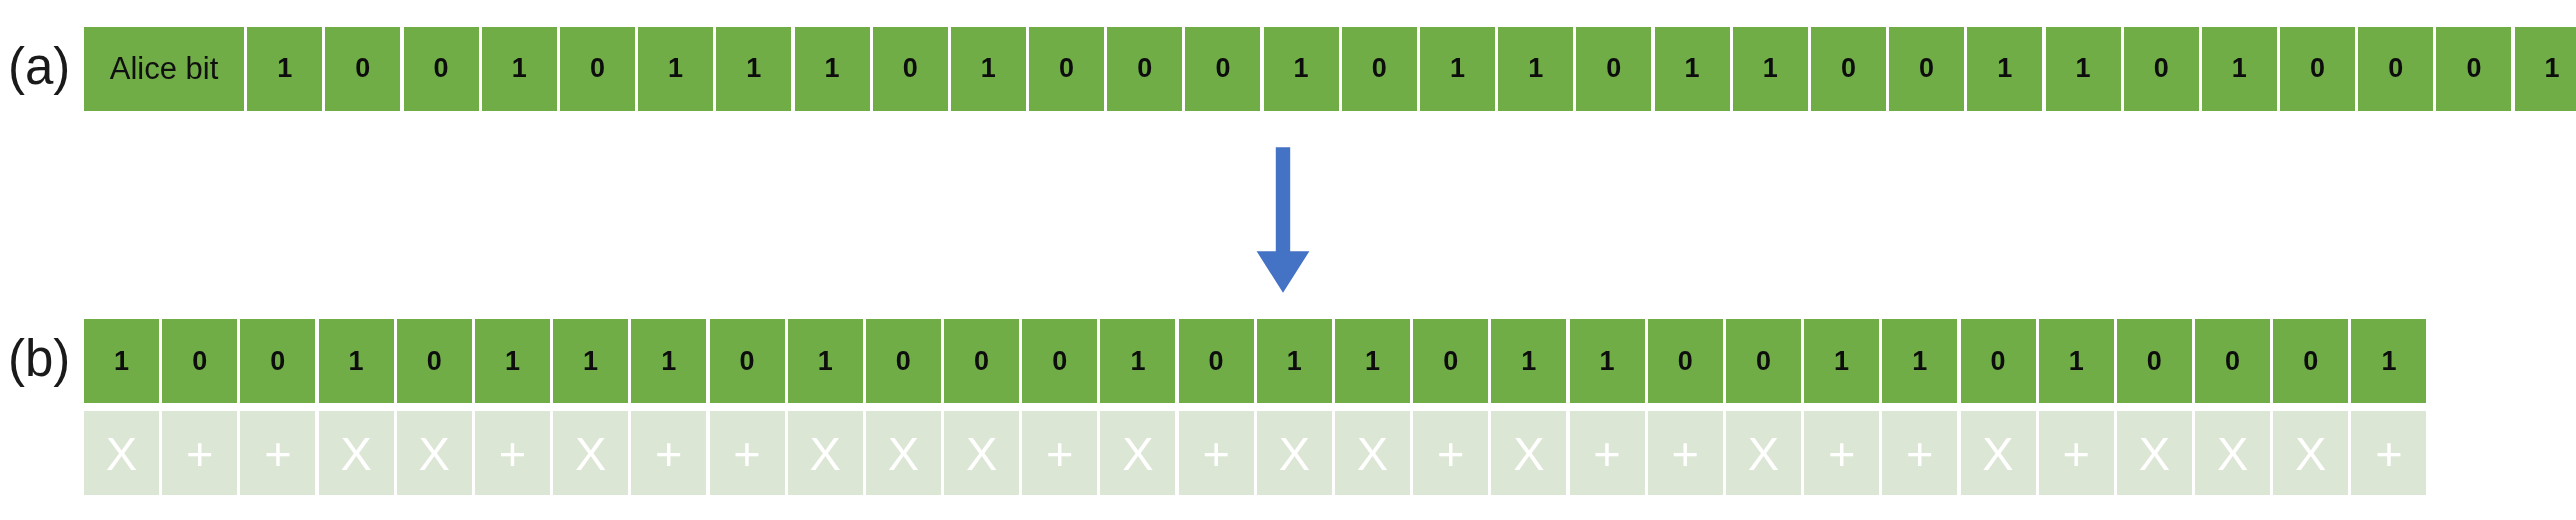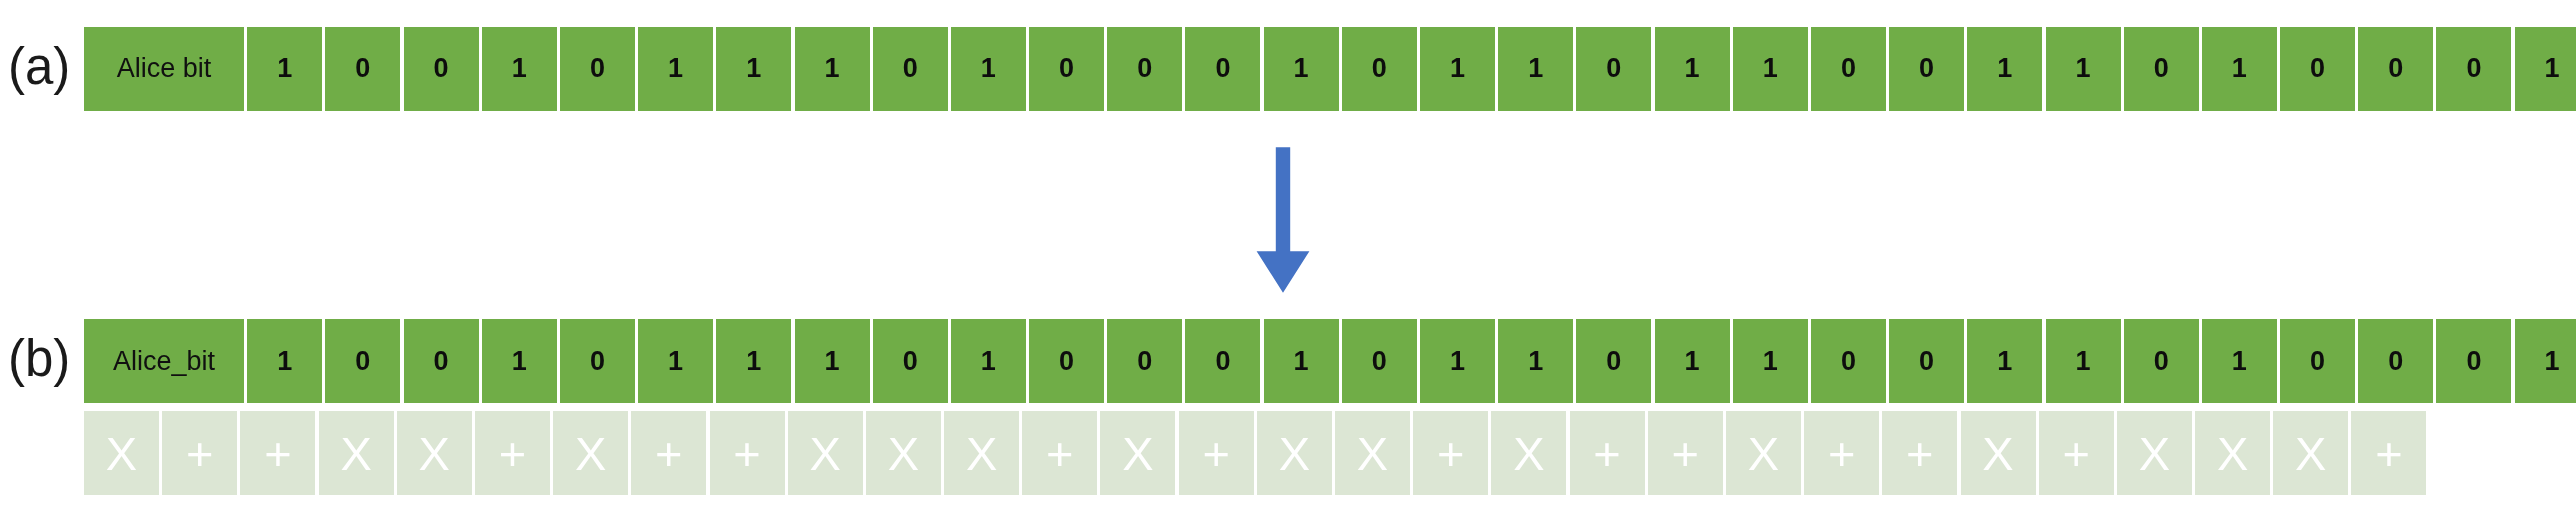"Alice bit" .cell-label { font-size: 27px -> 31px }
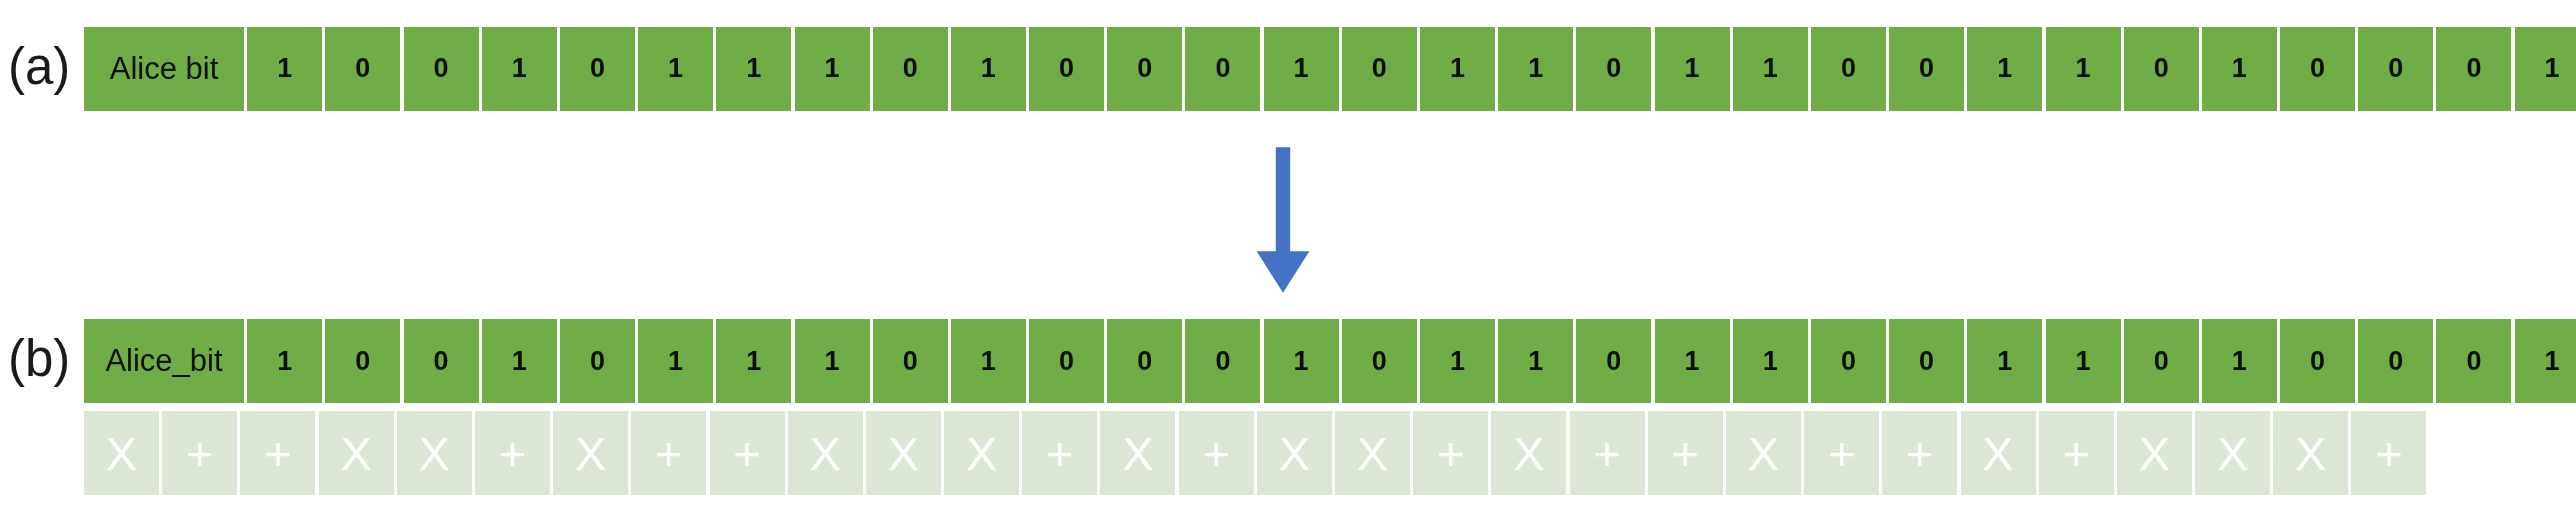"Alice_bit" div.cell { html: <div>Alice_bit</div> -> none }
